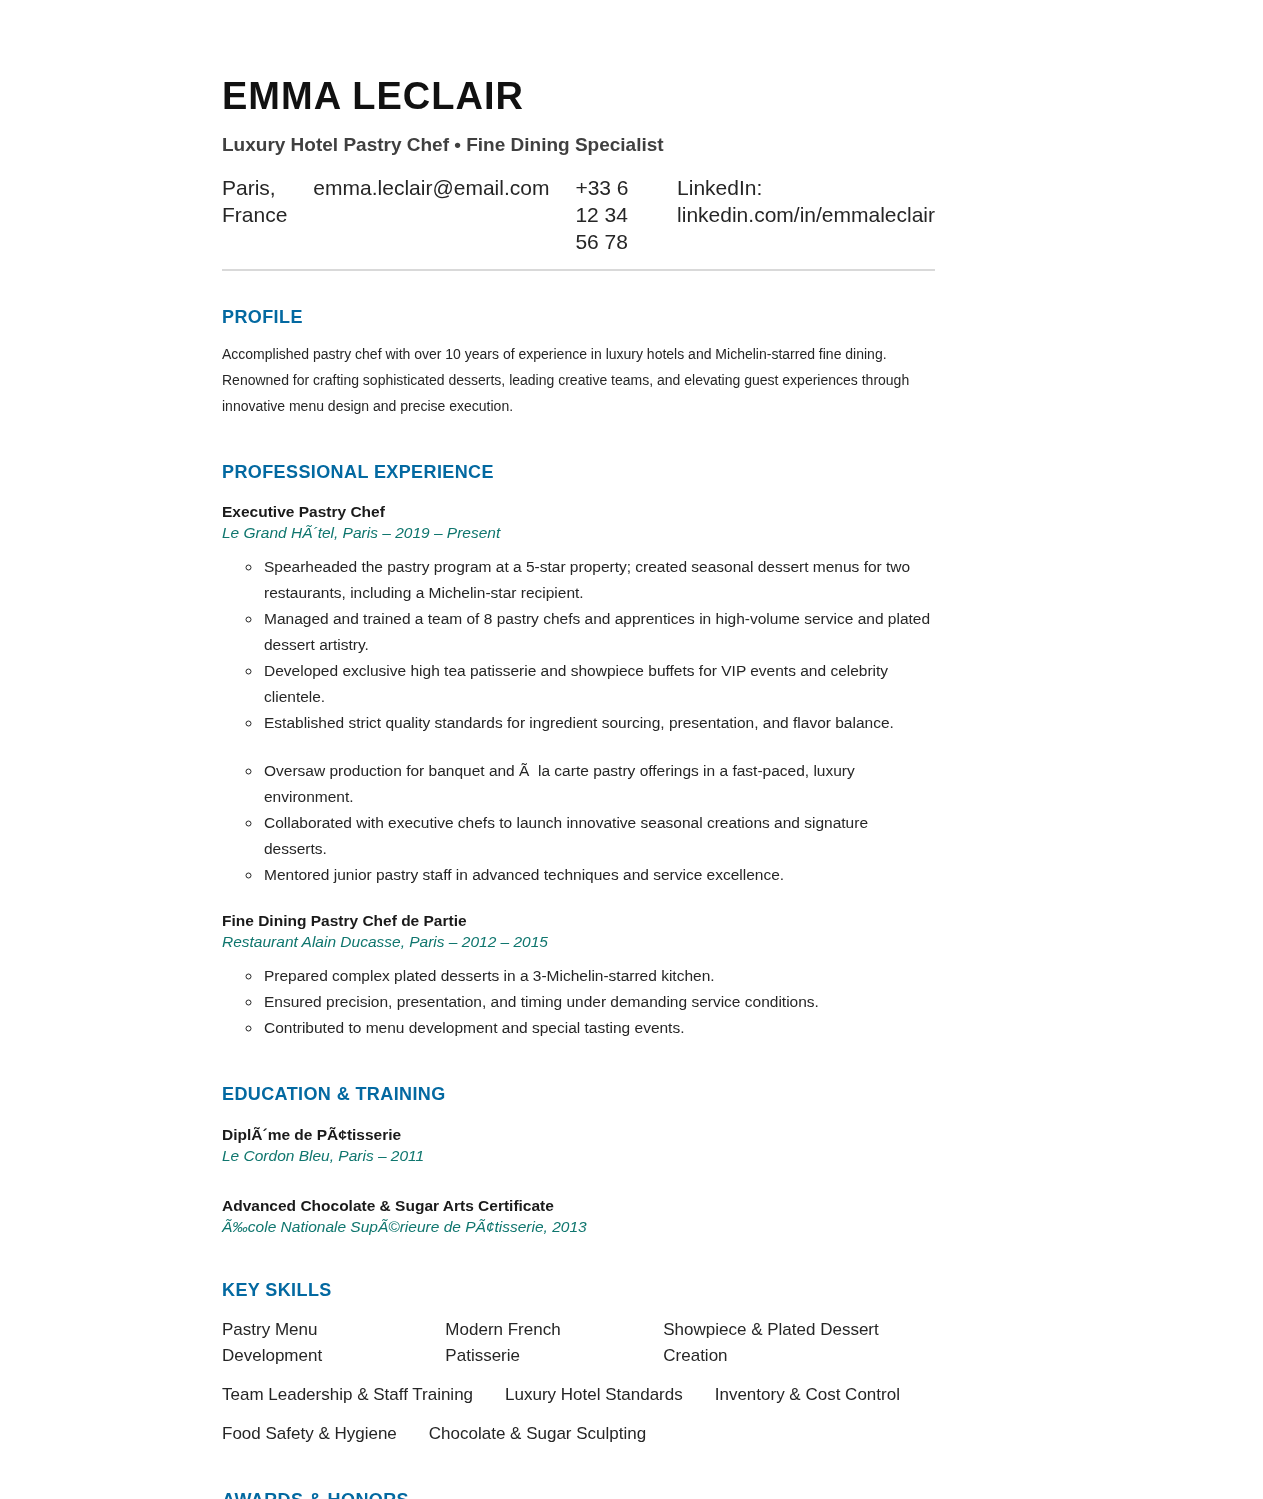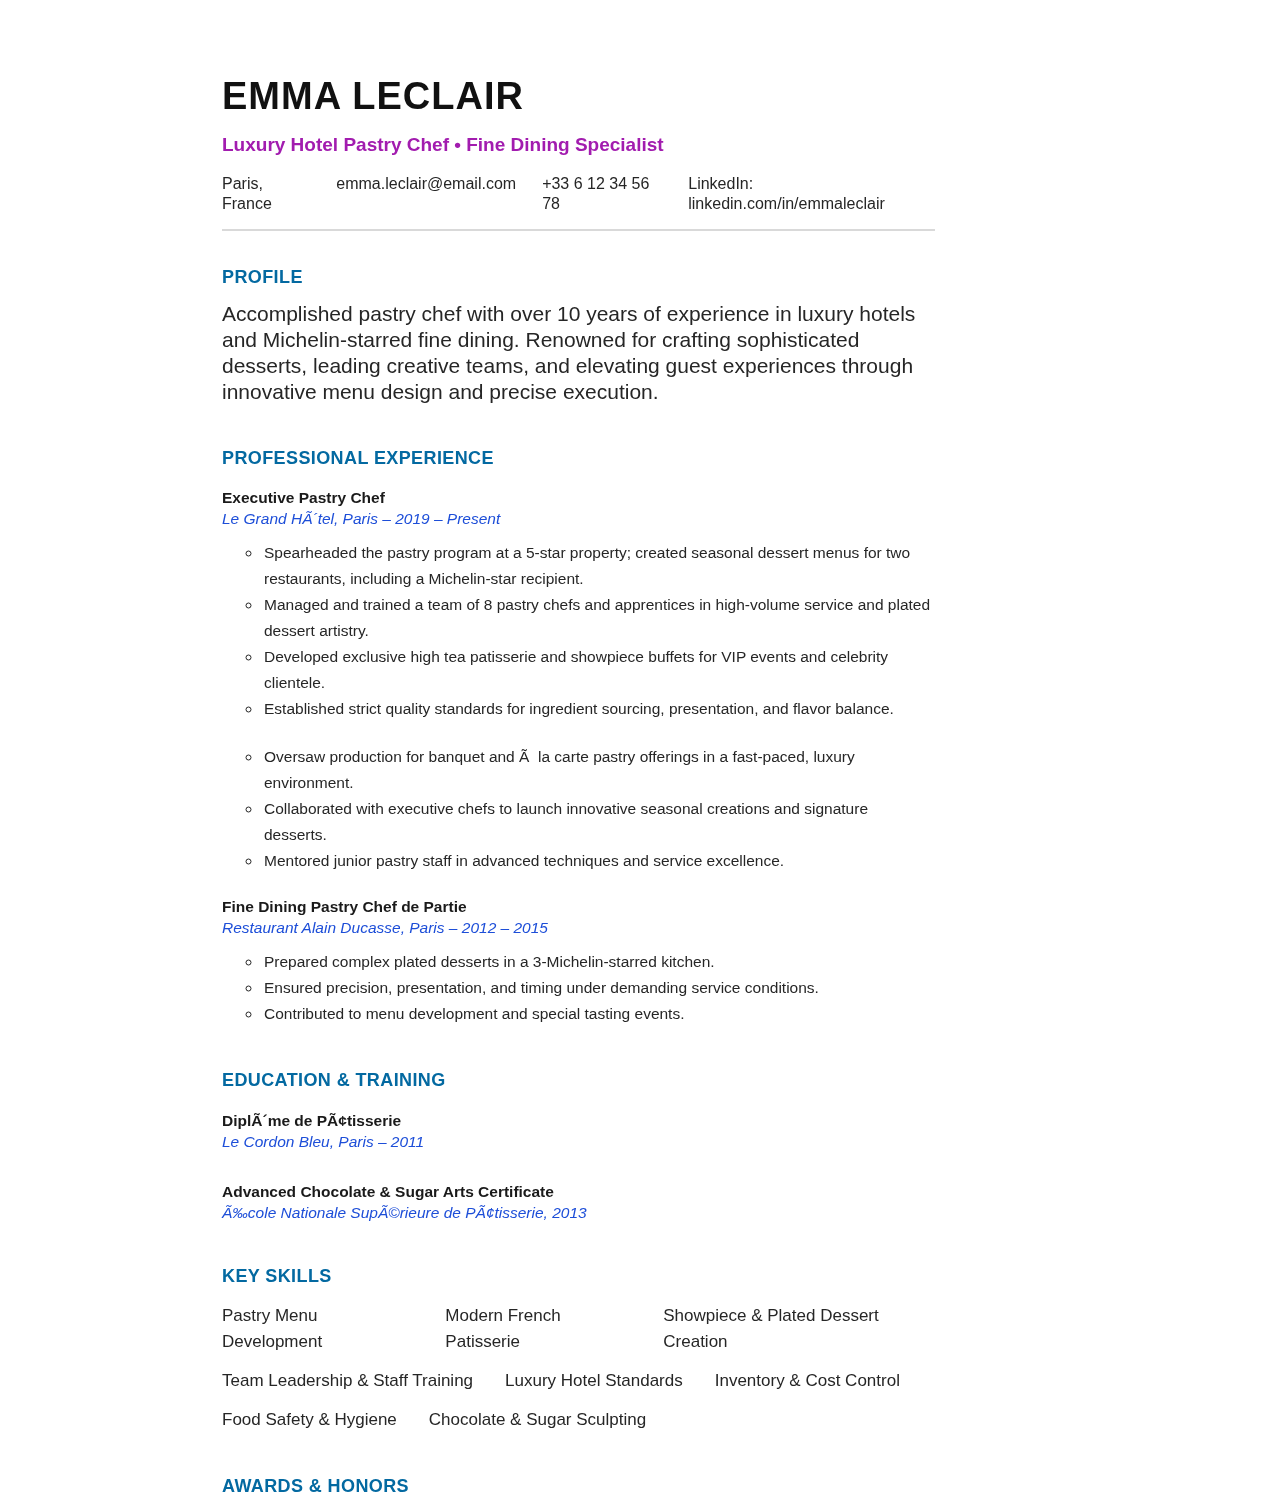"Luxury Hotel Pastry Chef •" .subtitle { color: #a21caf -> #404040 }
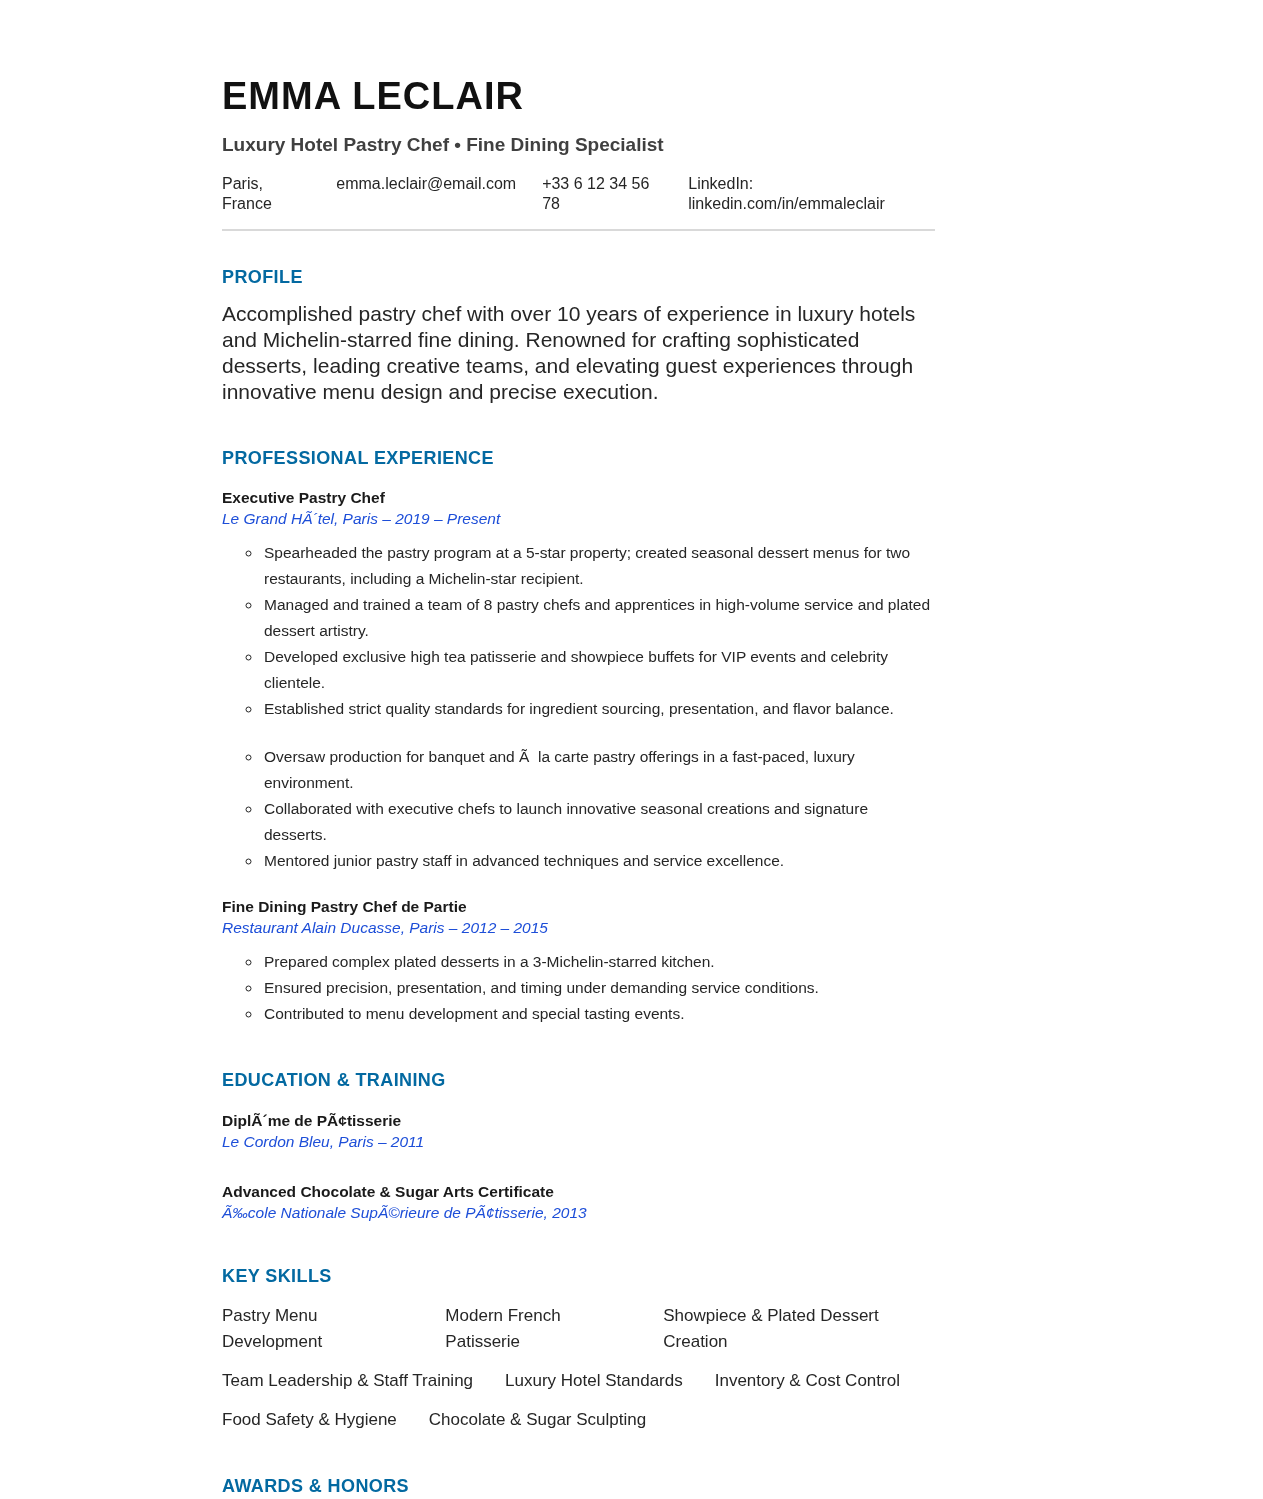"Paris, France" .contact { font-size: 16px -> 21px }
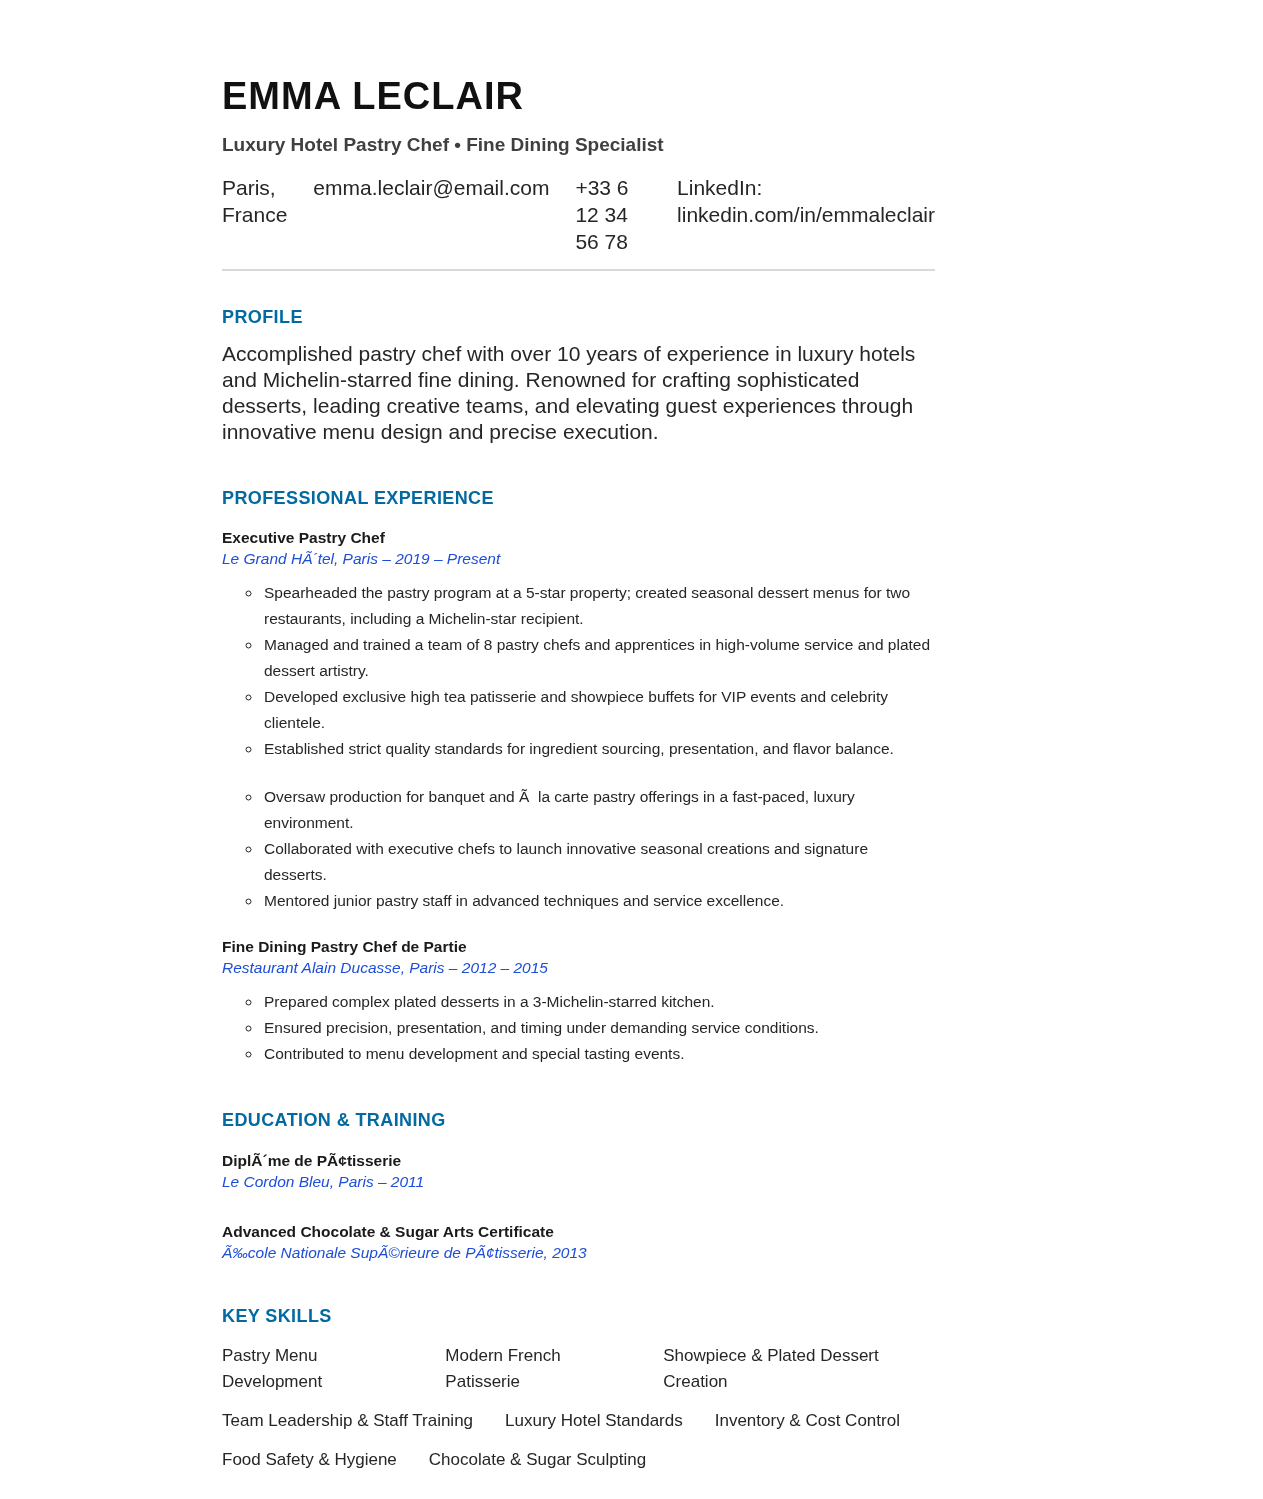"Accomplished pastry chef with over" .body-text { font-size: 21px -> 14px }
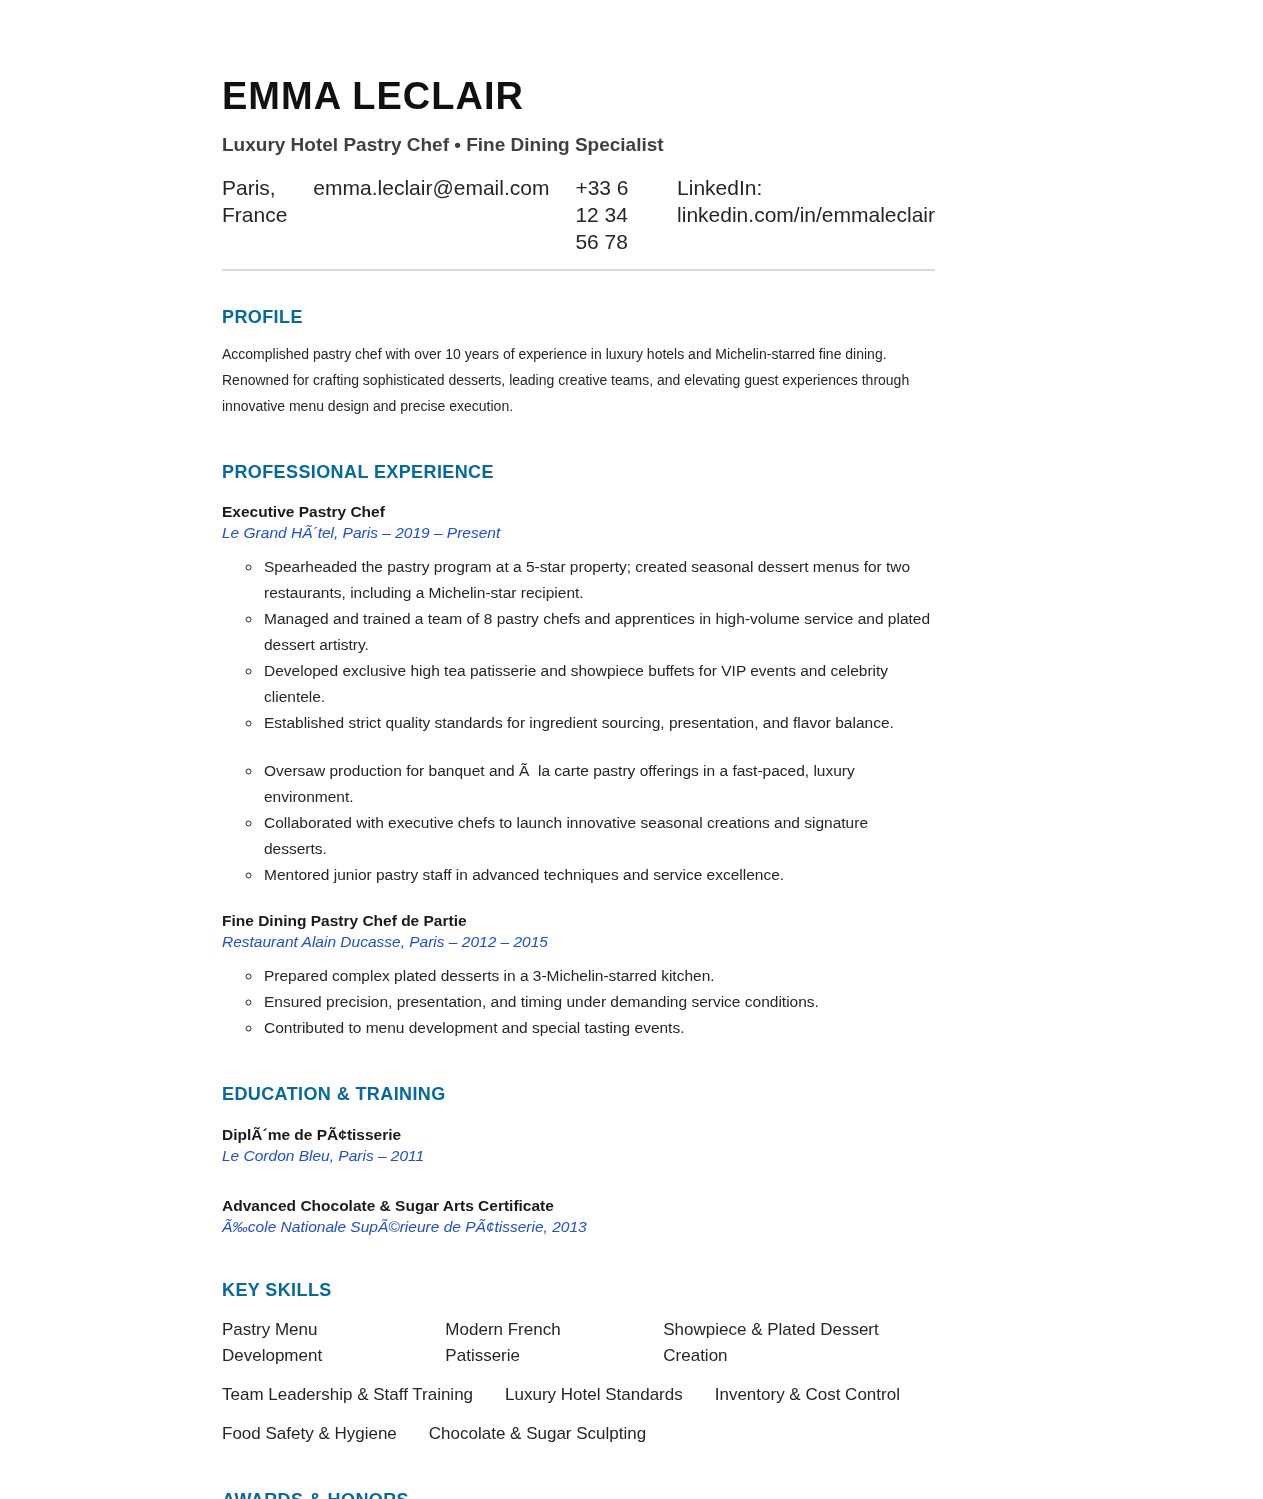"Le Grand HÃ´tel, Paris –" .job-meta { color: #1d4ed8 -> #0f766e }
